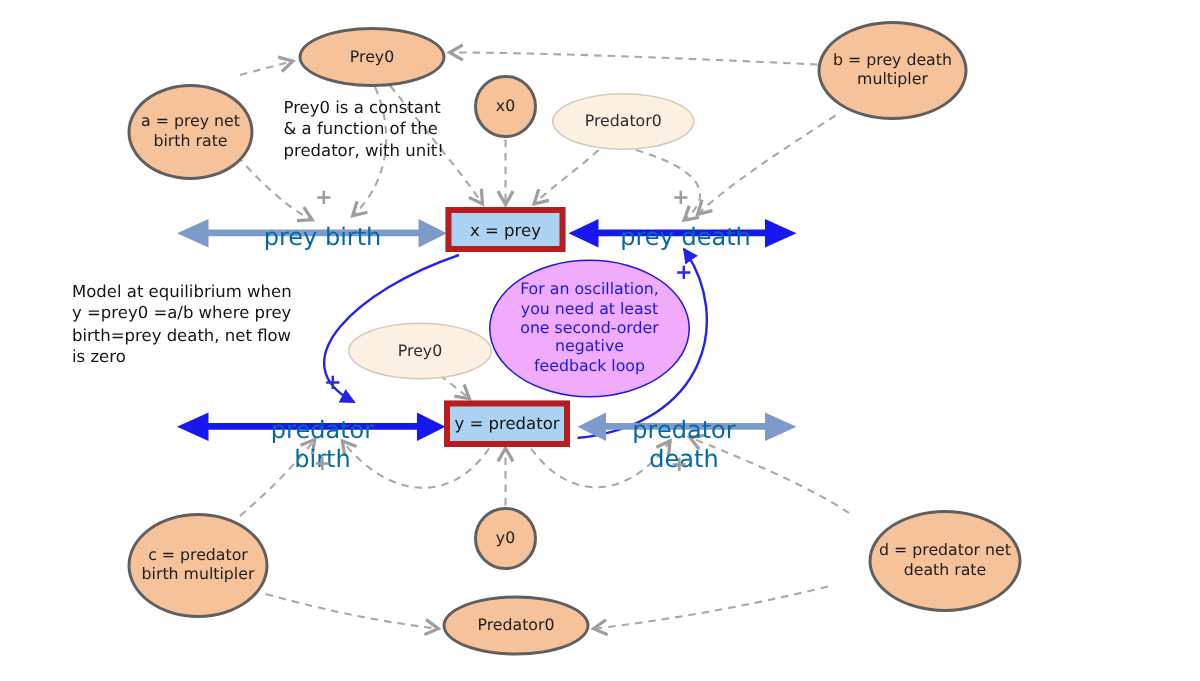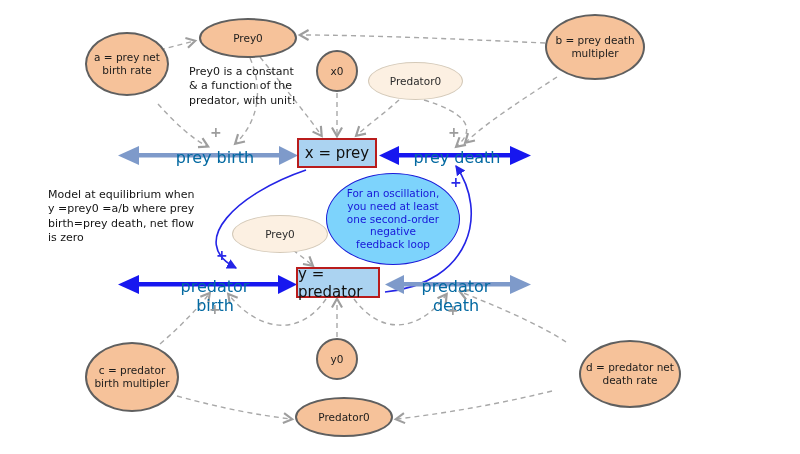"a = prey net" div.node { top: 32px -> 56px }
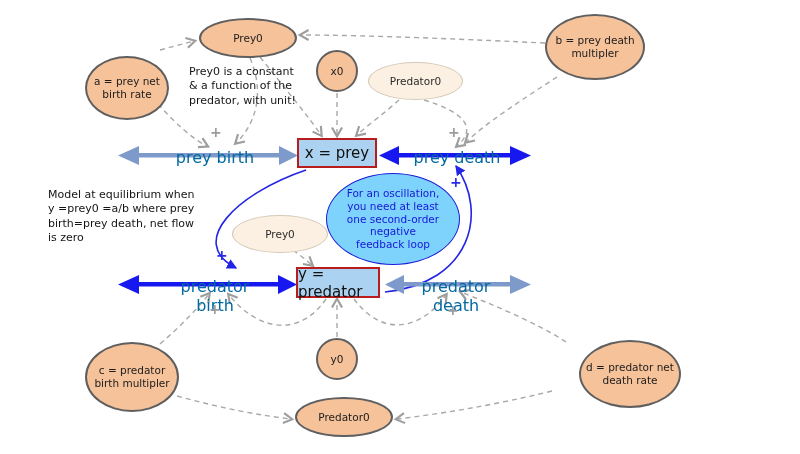"x = prey" .stock { border: 2px solid #b91c1c -> 4px solid #b91c1c; font-size: 15px -> 11px }
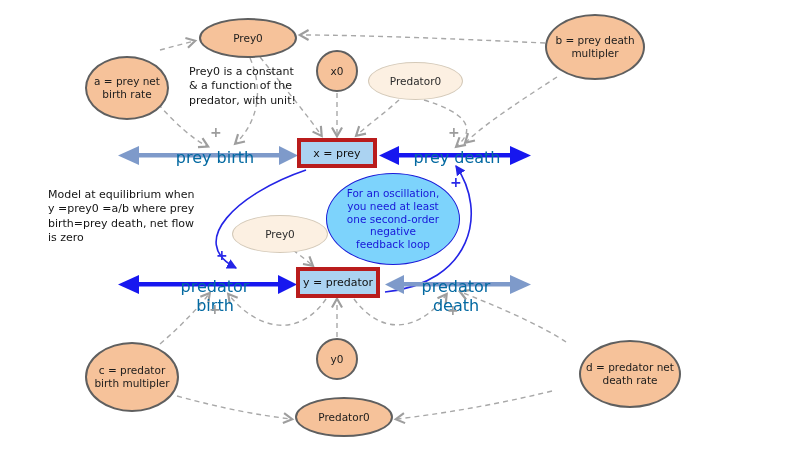"For an oscillation," .osc { background: #7dd3fc -> #f0abfc }
